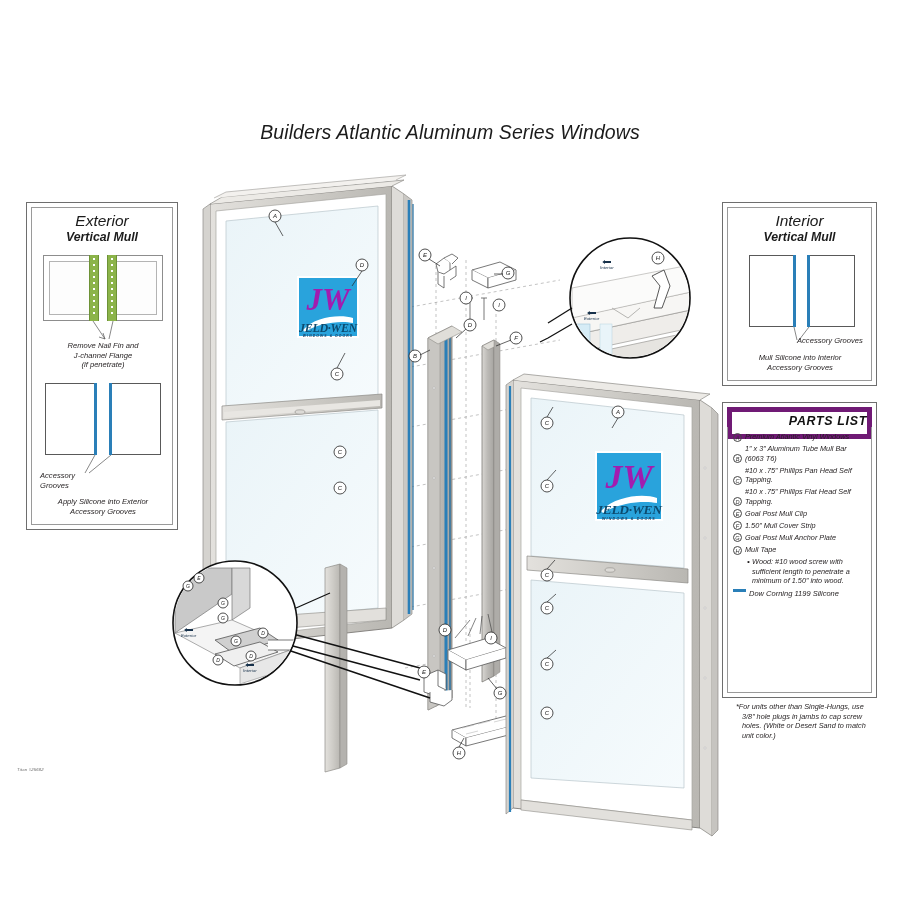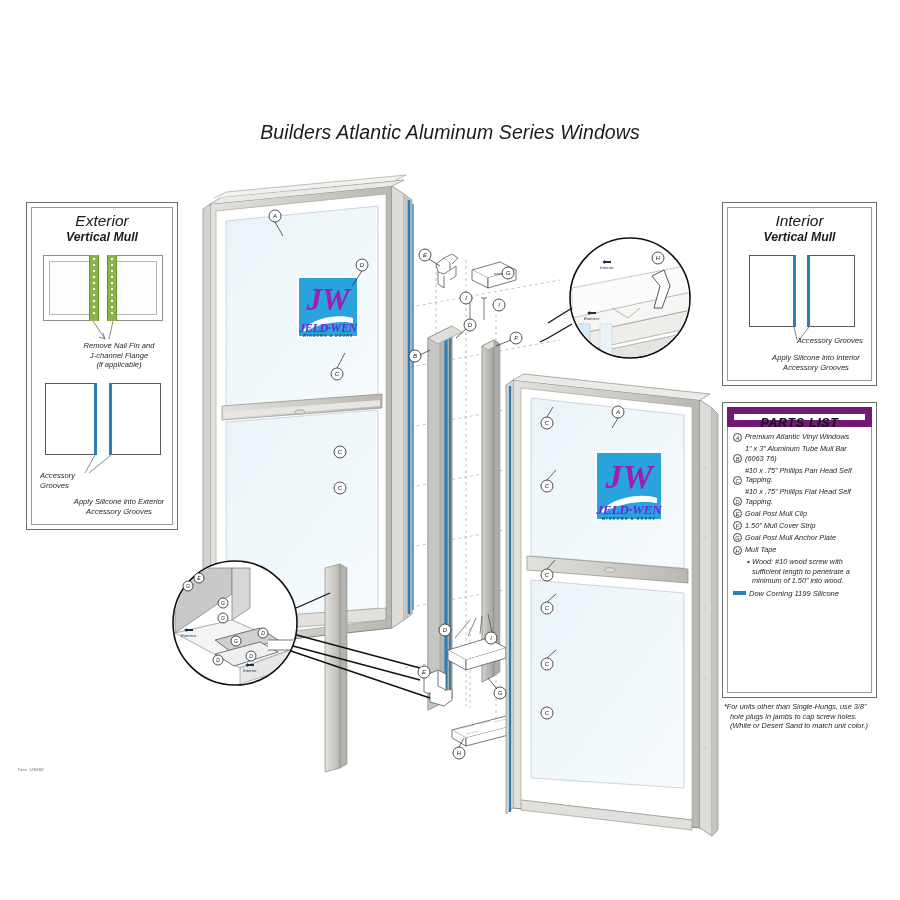"JELD·WEN" .jw-brand { color: #6d28d9 -> #0c4a6e }
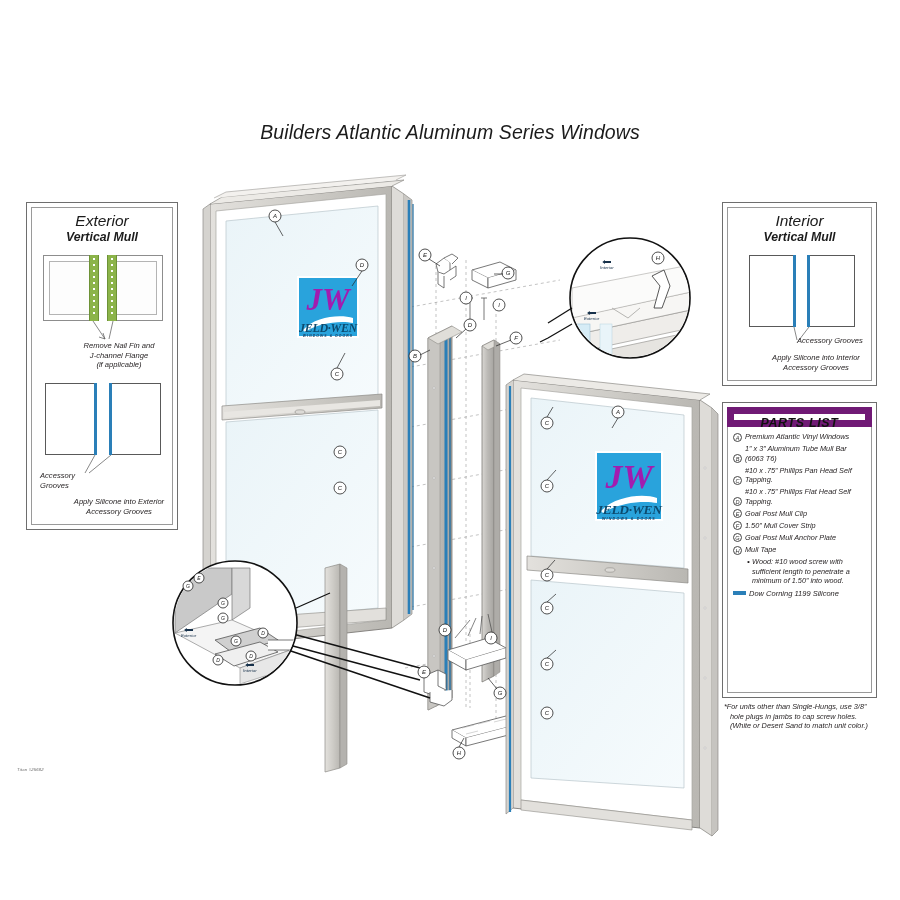"Remove Nail Fin and" .cap-text { padding-left: 16px -> none }
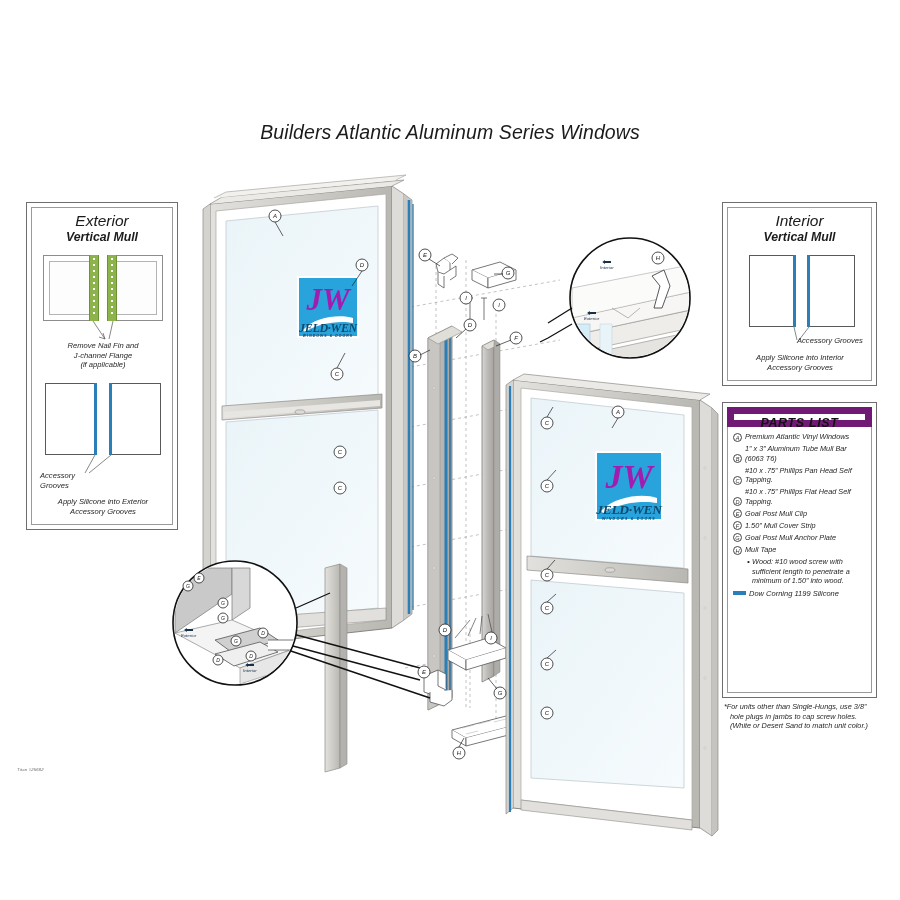"Apply Silicone into Interior" div { text: Apply -> Mull }
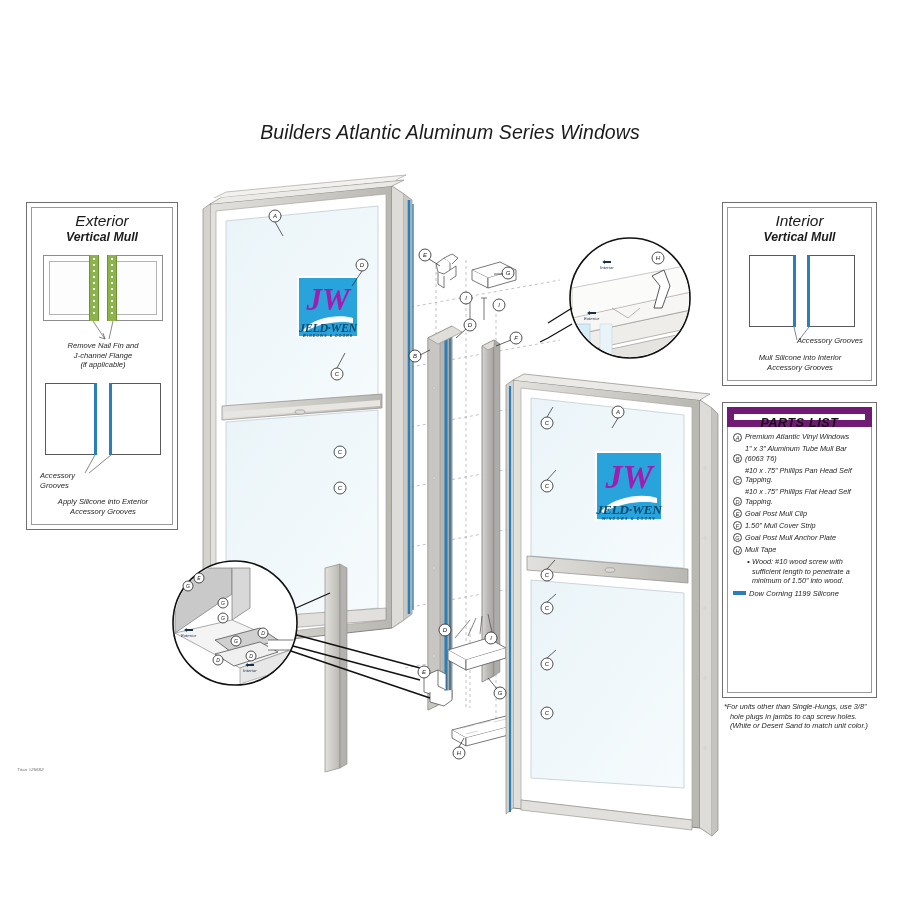"(if applicable)" div { text: applicable -> penetrate }
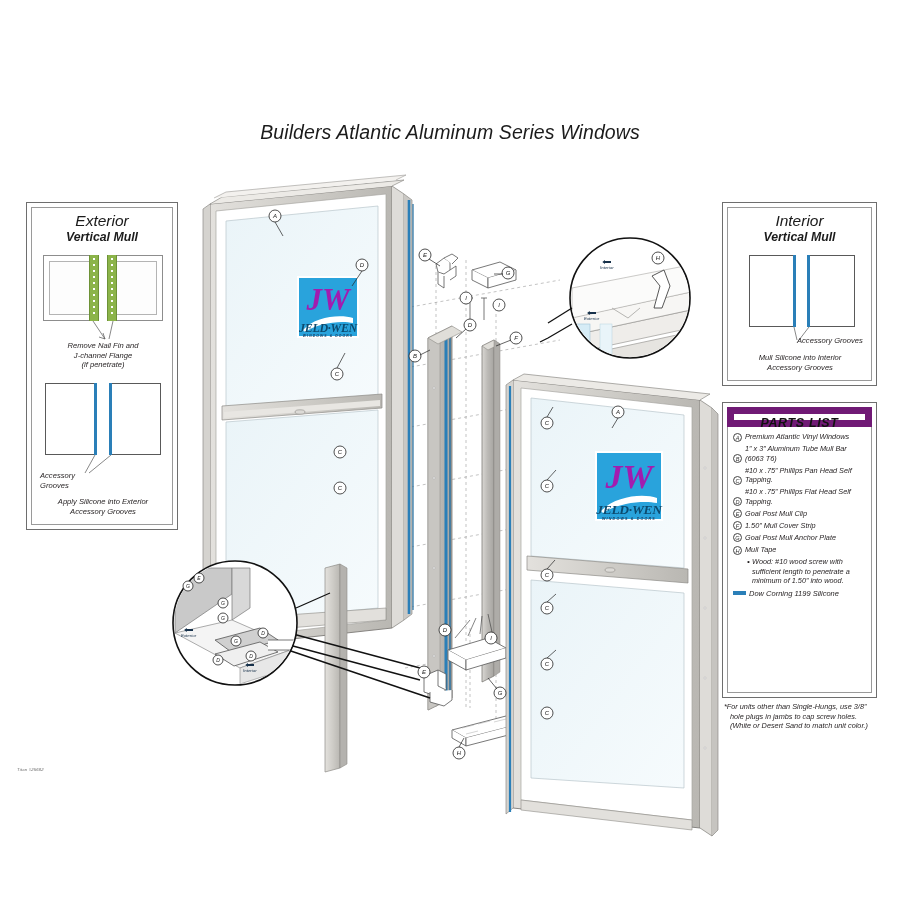"PARTS LIST" .parts-header { border: 7px solid #701a75 -> 5px solid #701a75; height: 20px -> 32px; text-align: center -> right }
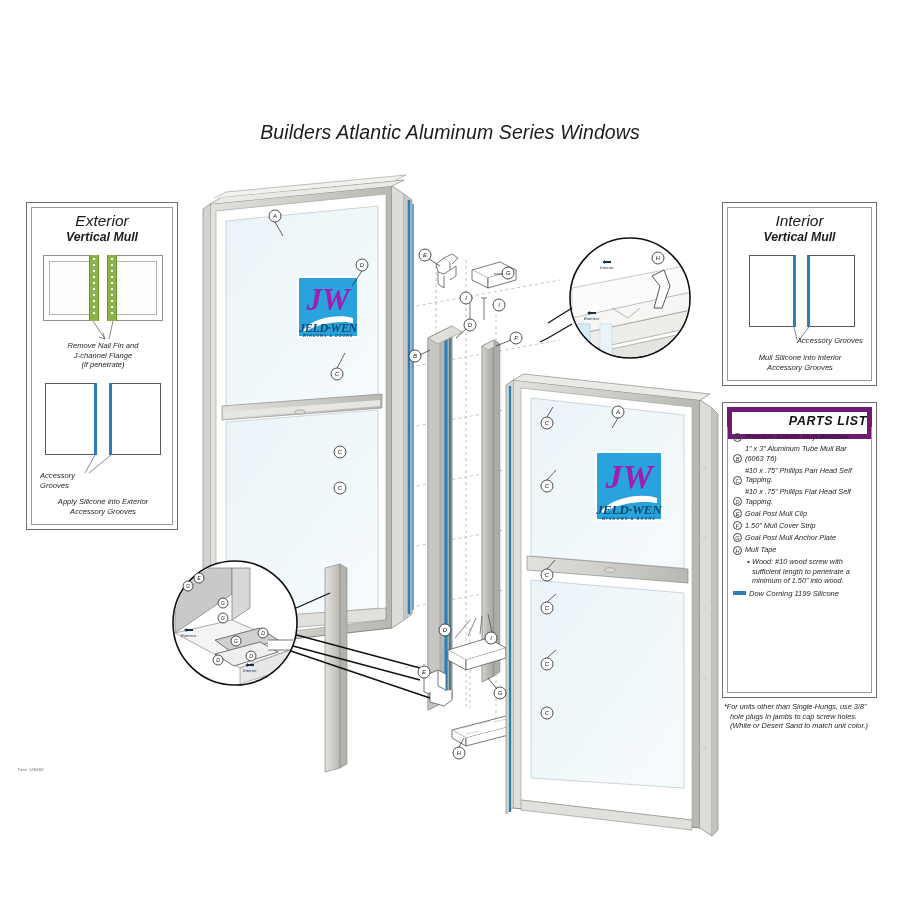"Dow Corning 1199 Silicone" .silicone-row { align-items: center -> none }
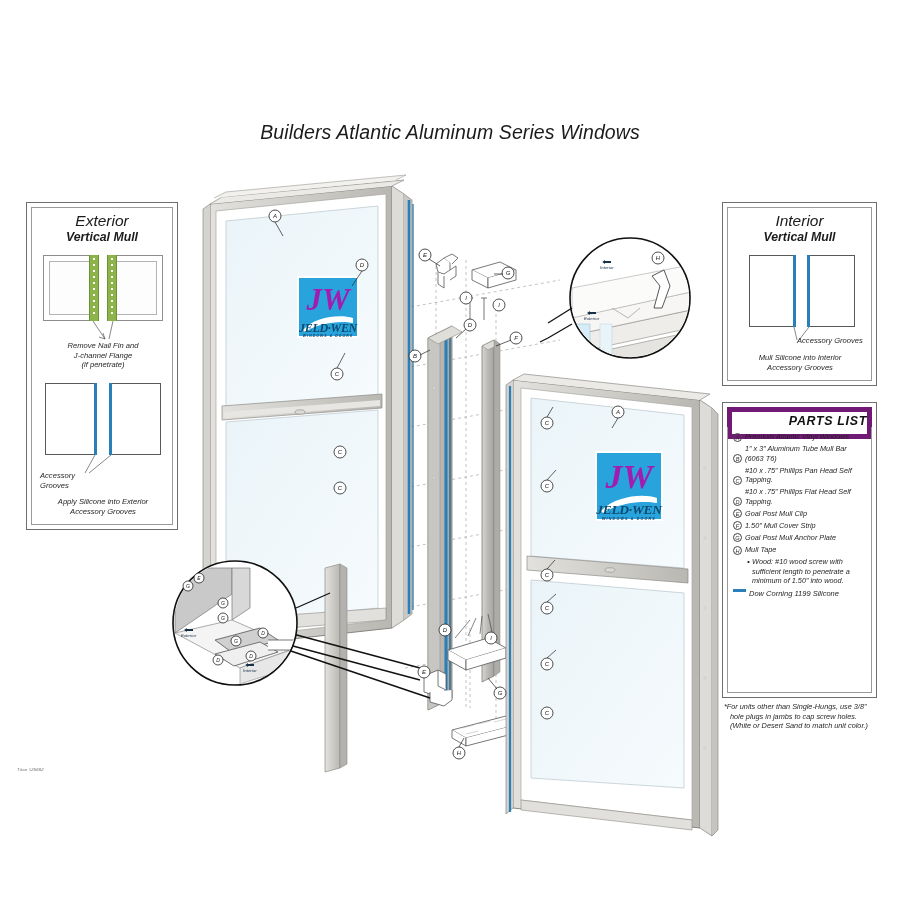"*For units other than Single-Hungs," #footnote .fn-body { margin-left: none -> 12px }
